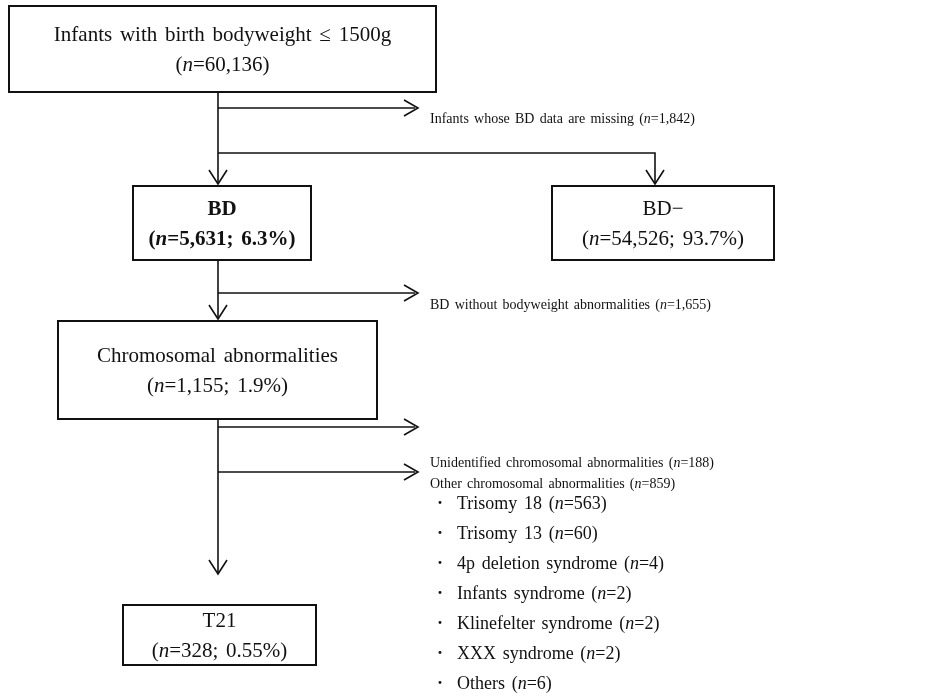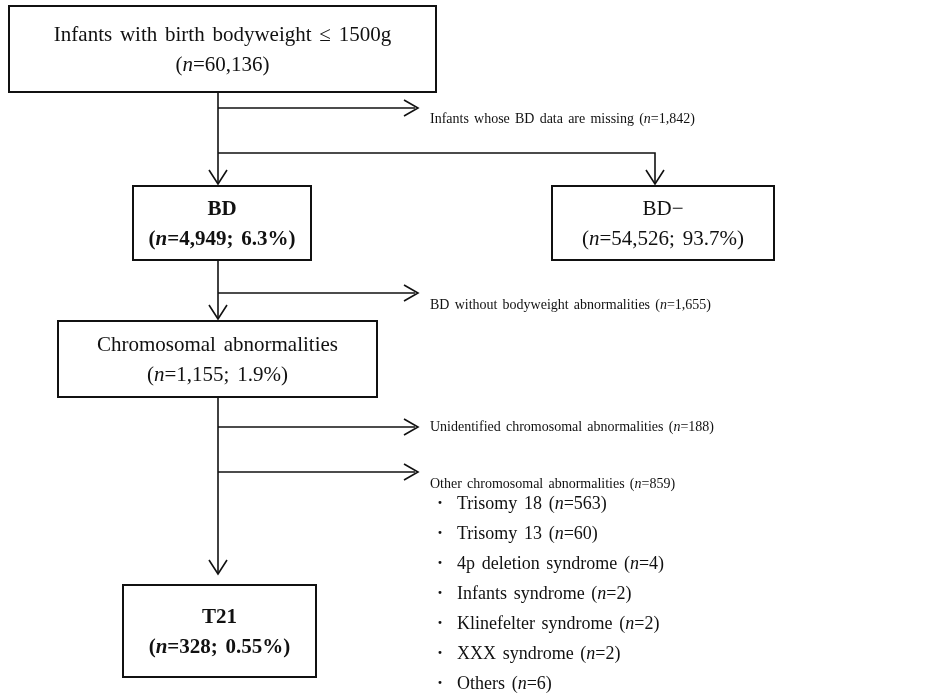"=4,949; 6.3%)" span { text: 4,949 -> 5,631 }
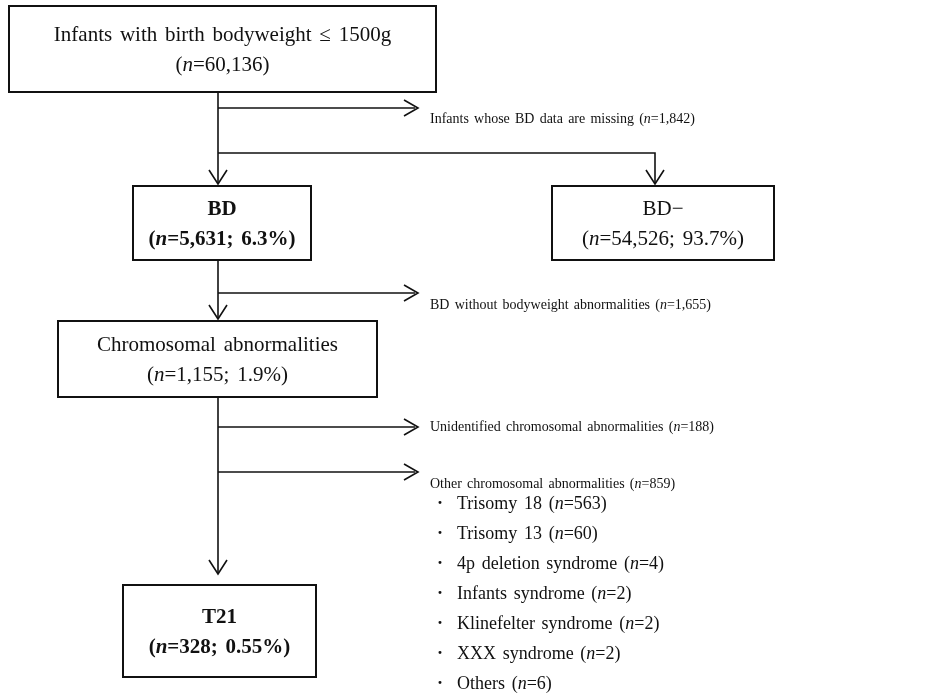"Chromosomal abnormalities" .box-chrom { height: 78px -> 100px }
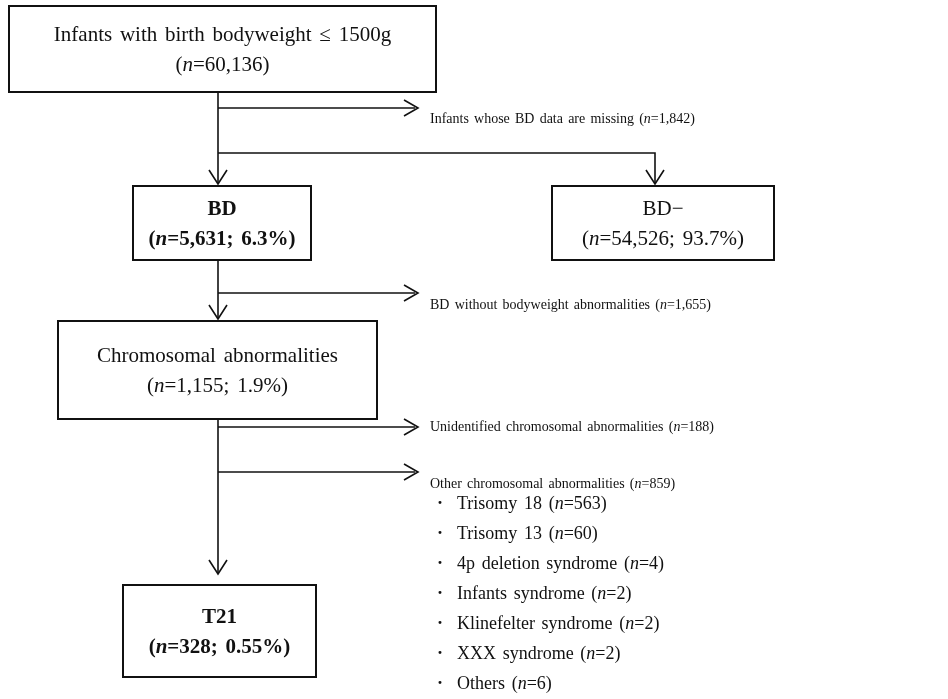"Unidentified chromosomal abnormalities" .ann-3 { top: 400px -> 436px }
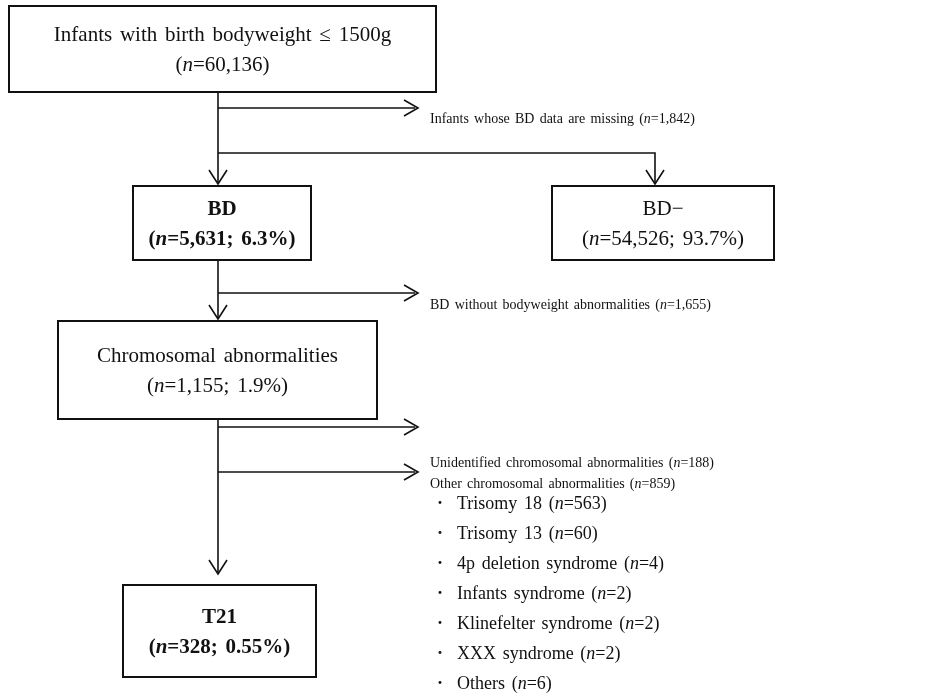"T21" .box-t21 { font-weight: bold -> none; height: 94px -> 62px; top: 584px -> 604px }
